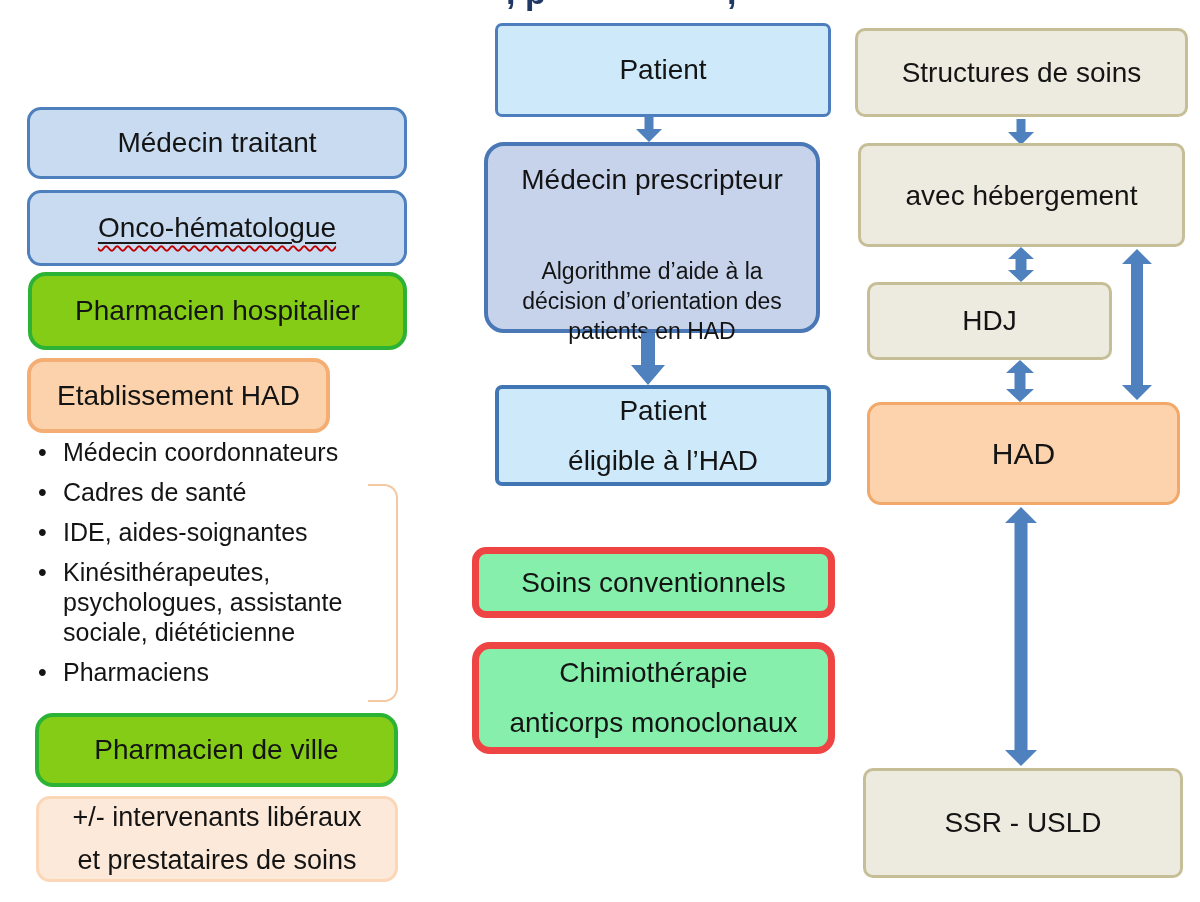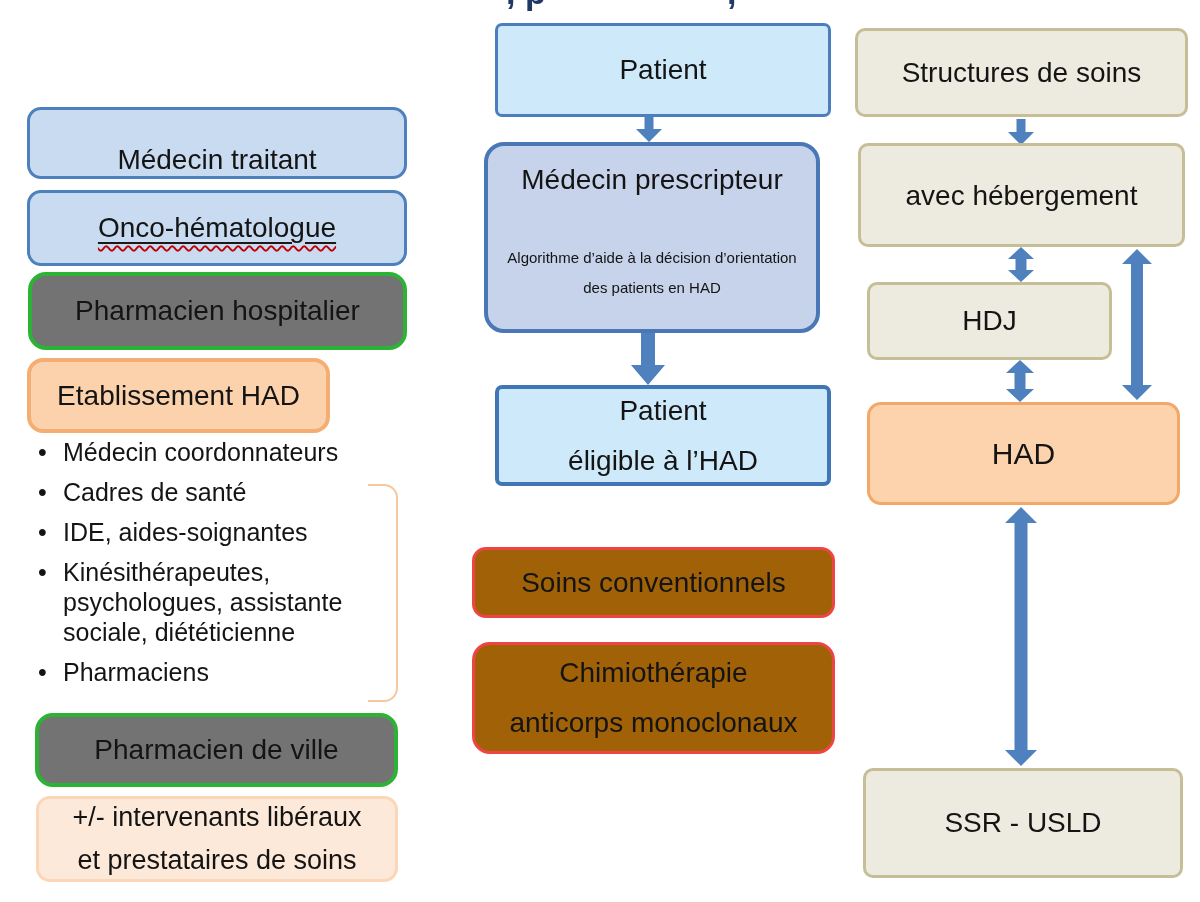"Médecin traitant" div.box { align-items: flex-end -> none }
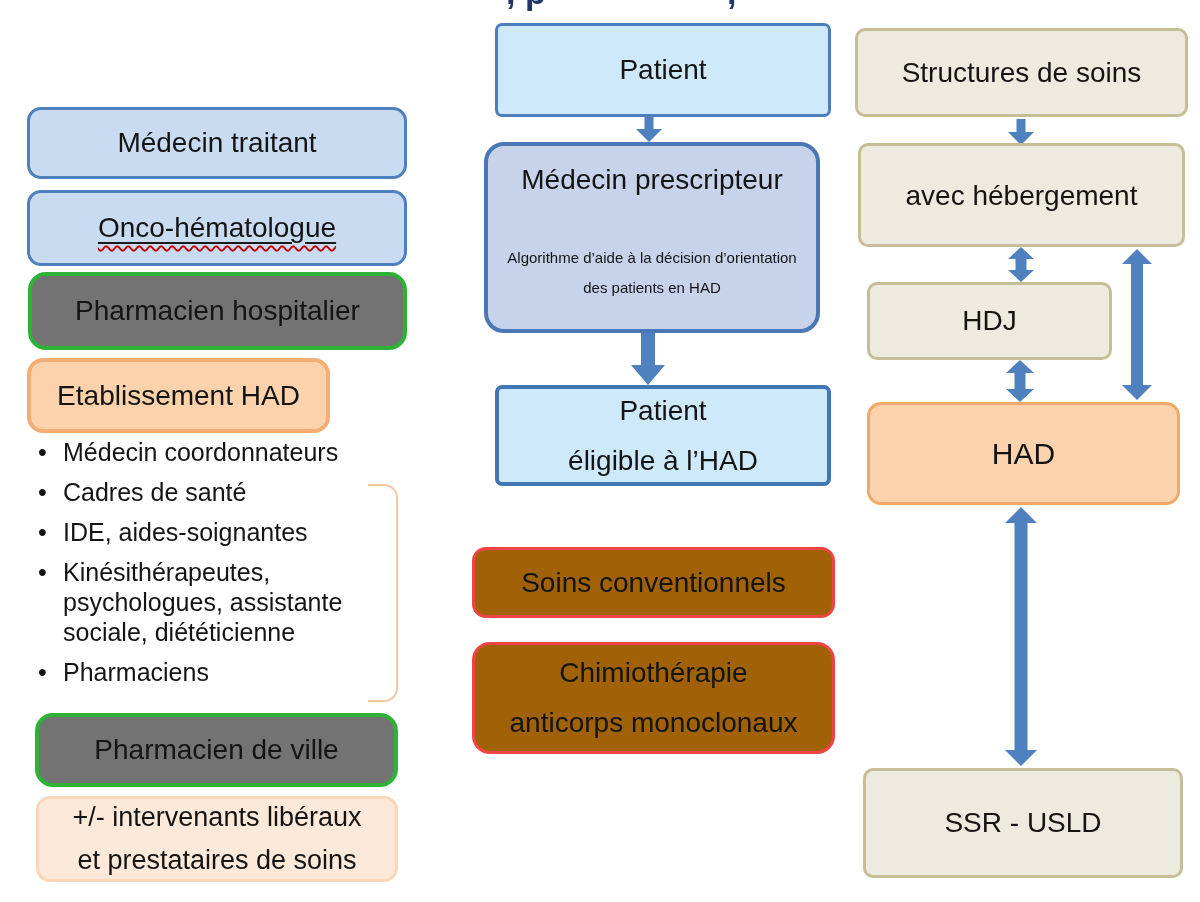"Algorithme d’aide à la décision" .presc-sub { font-size: 15px -> 23px; margin: 4px auto -> 17px auto }
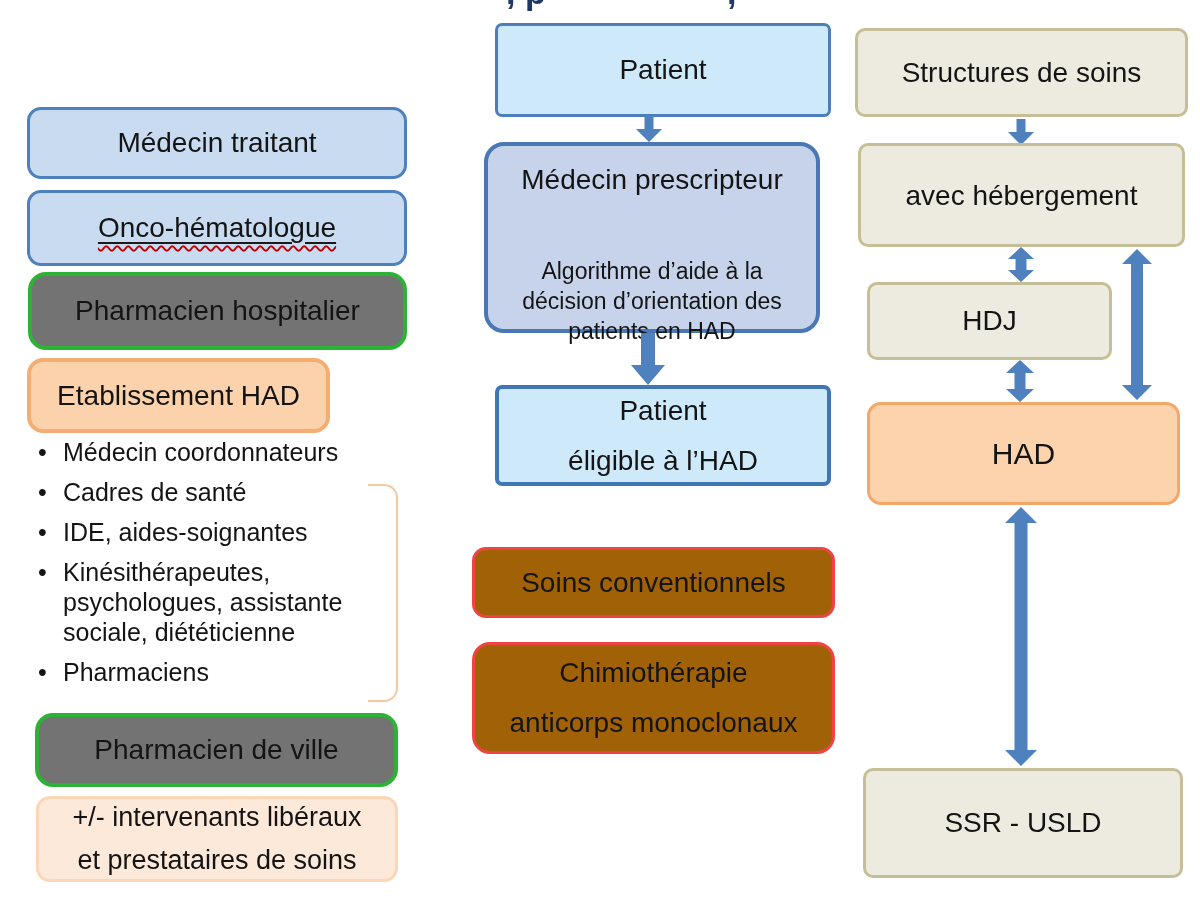"Pharmacien hospitalier" .green { background: #737373 -> #84cc16 }
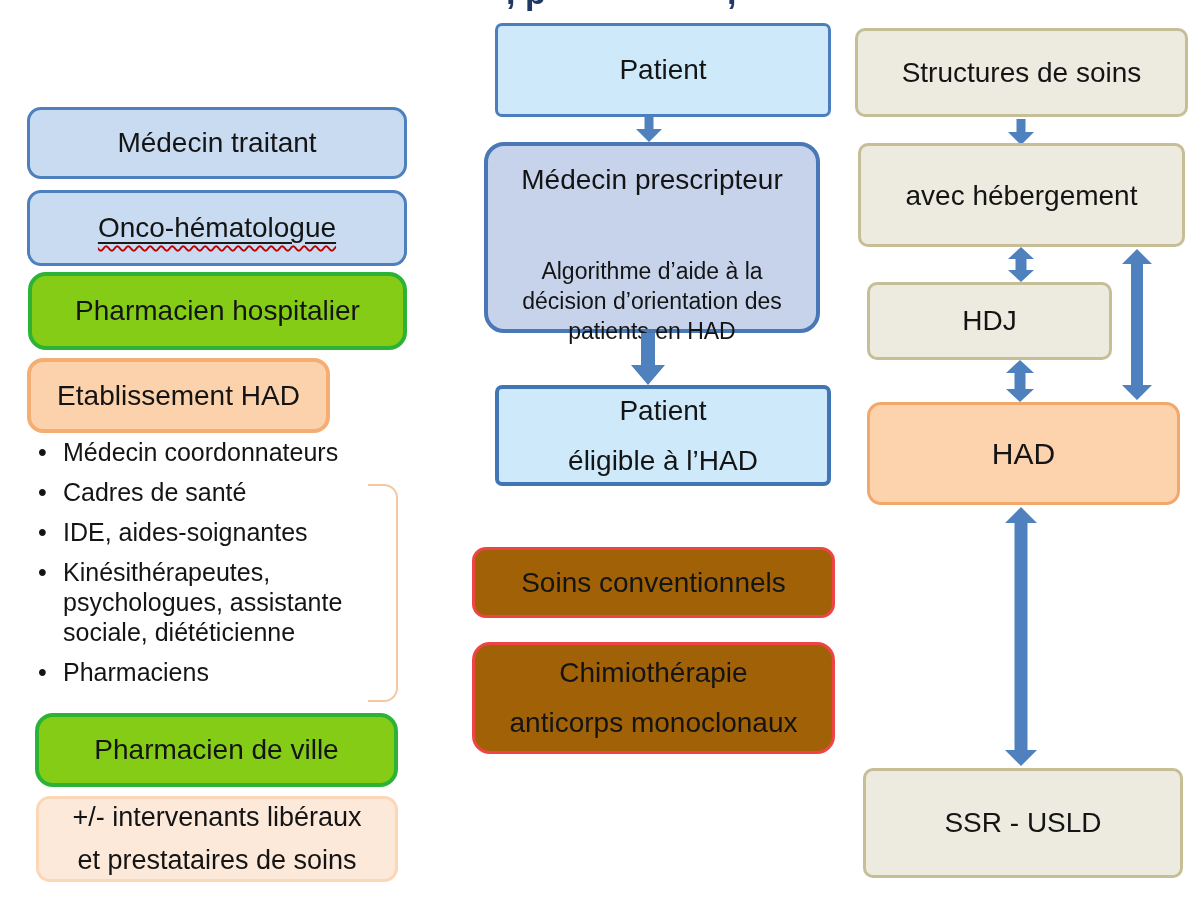"Soins conventionnels" .whiteb { background: #a16207 -> #86efac; border: 3px solid #ef4444 -> 7px solid #ef4444 }
